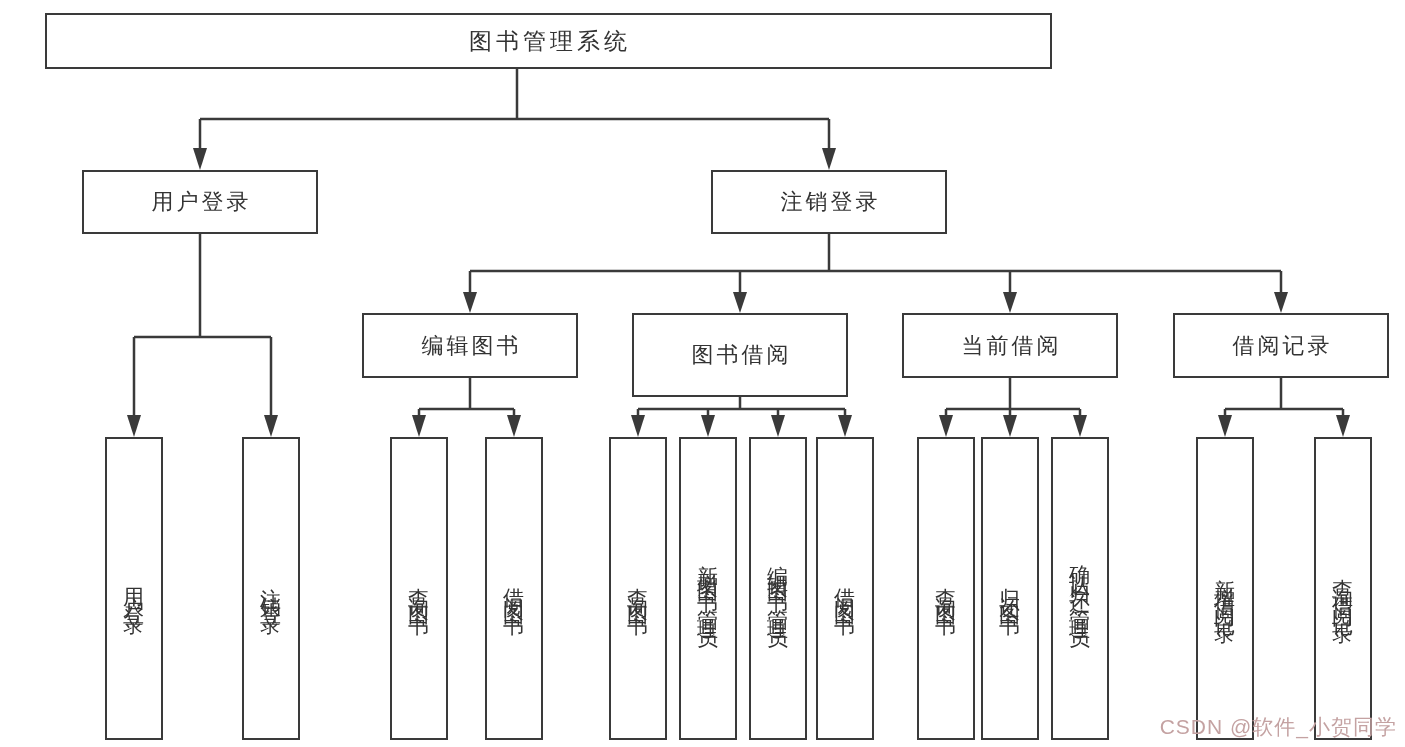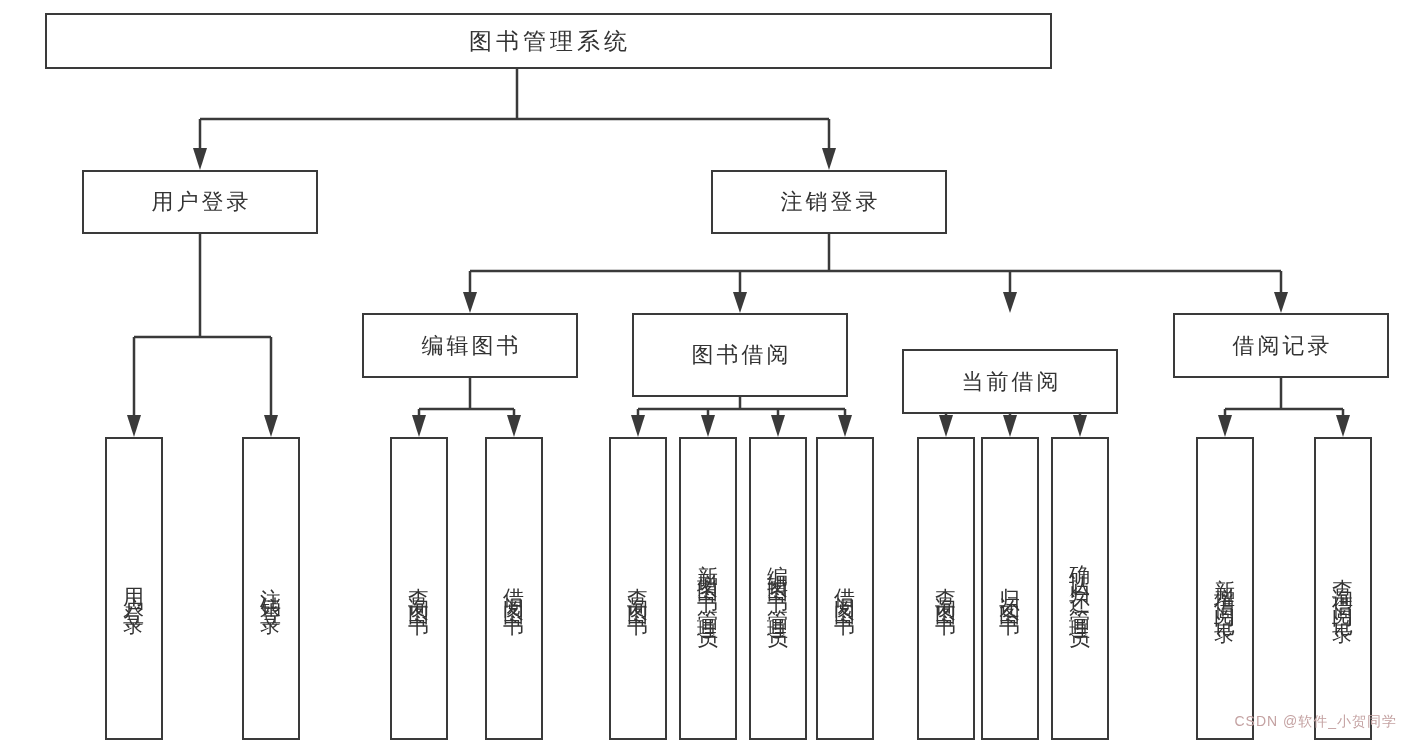"当前借阅" div.box { margin-top: 36px -> none }
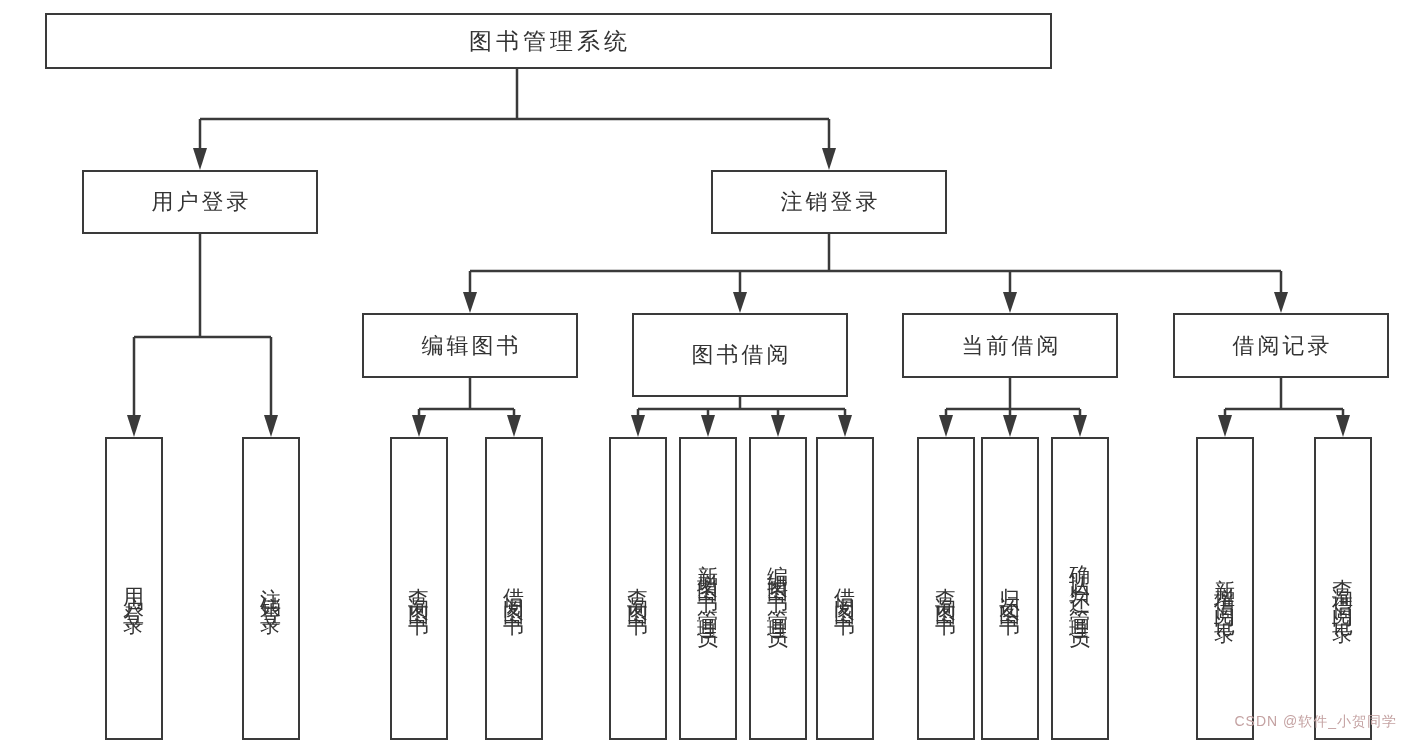"CSDN @软件_小贺同学" .watermark { font-size: 14px -> 21px }
